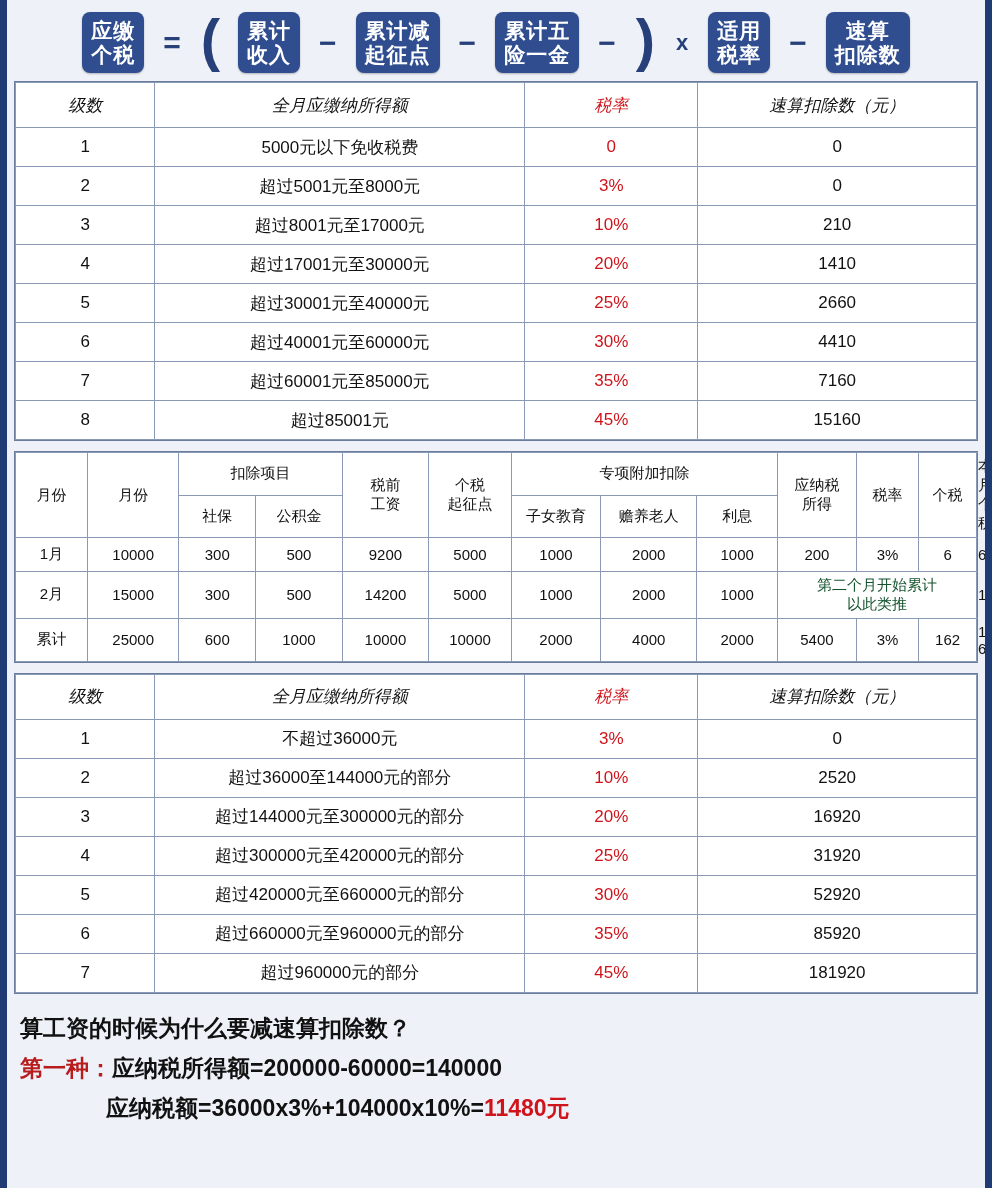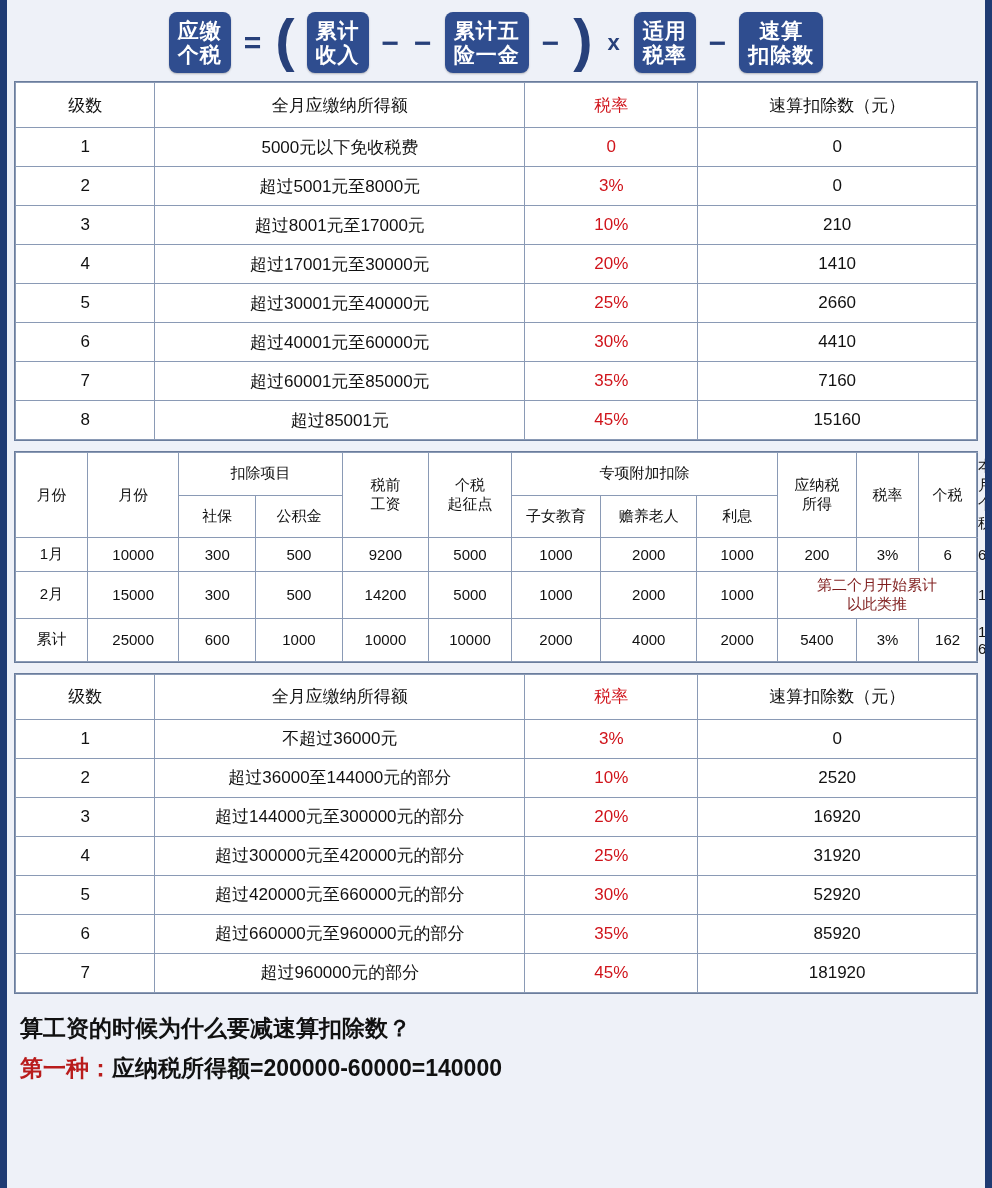"应缴" .formula { gap: 11px -> 17px }
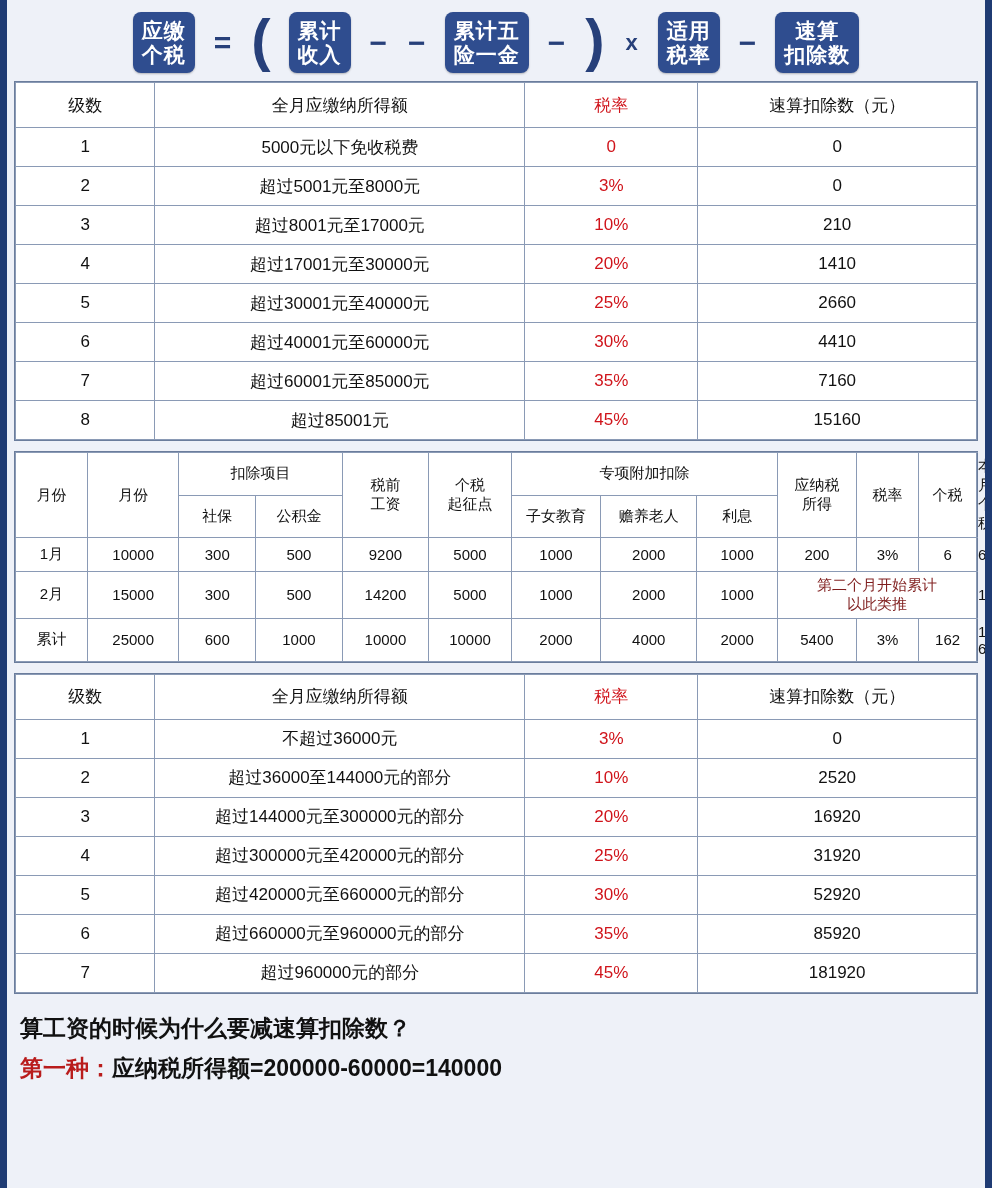"累计减" div.fbox { html: none -> <div>累计减 起征点</div> }
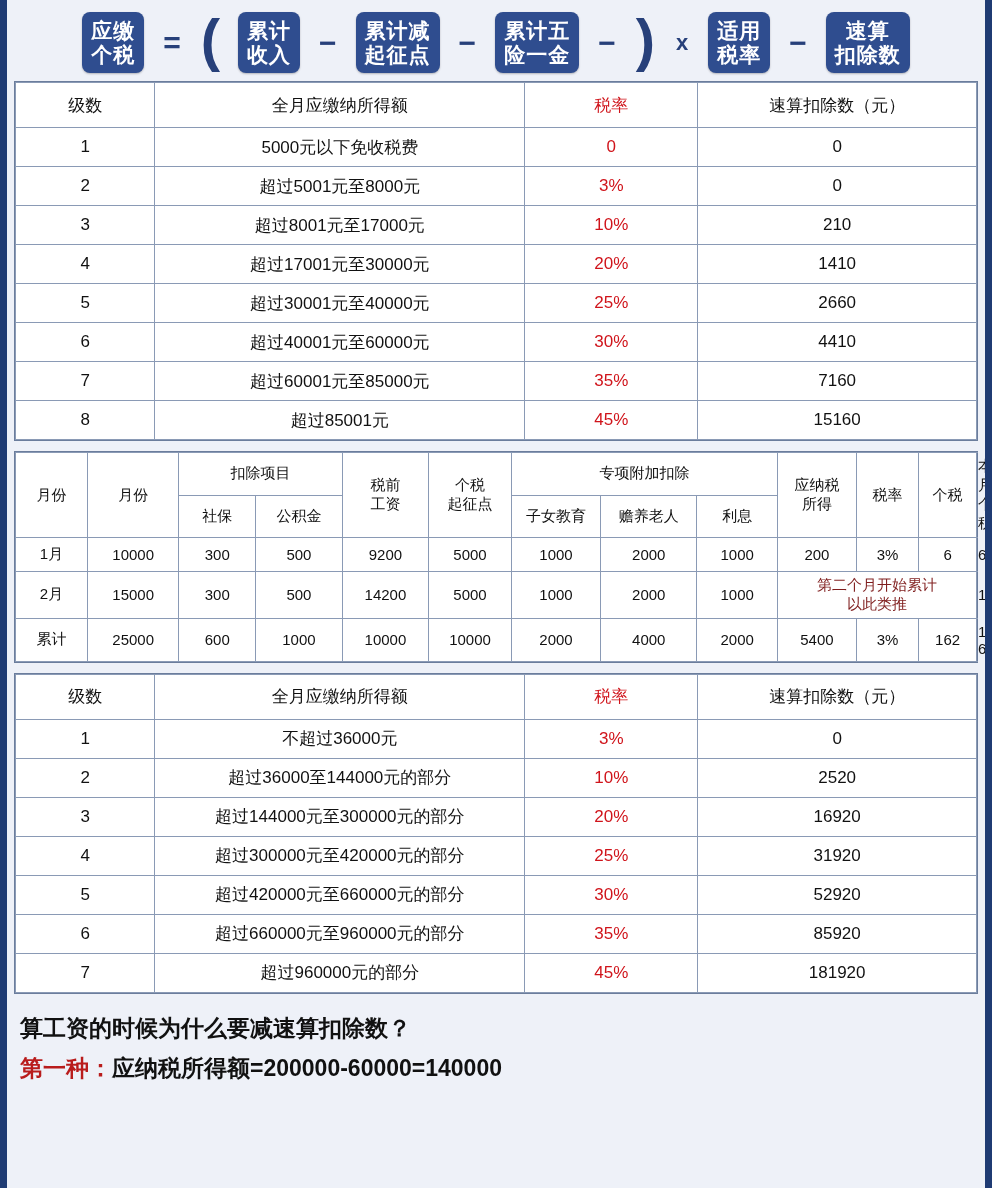"级数" .hdr td { font-style: none -> italic }
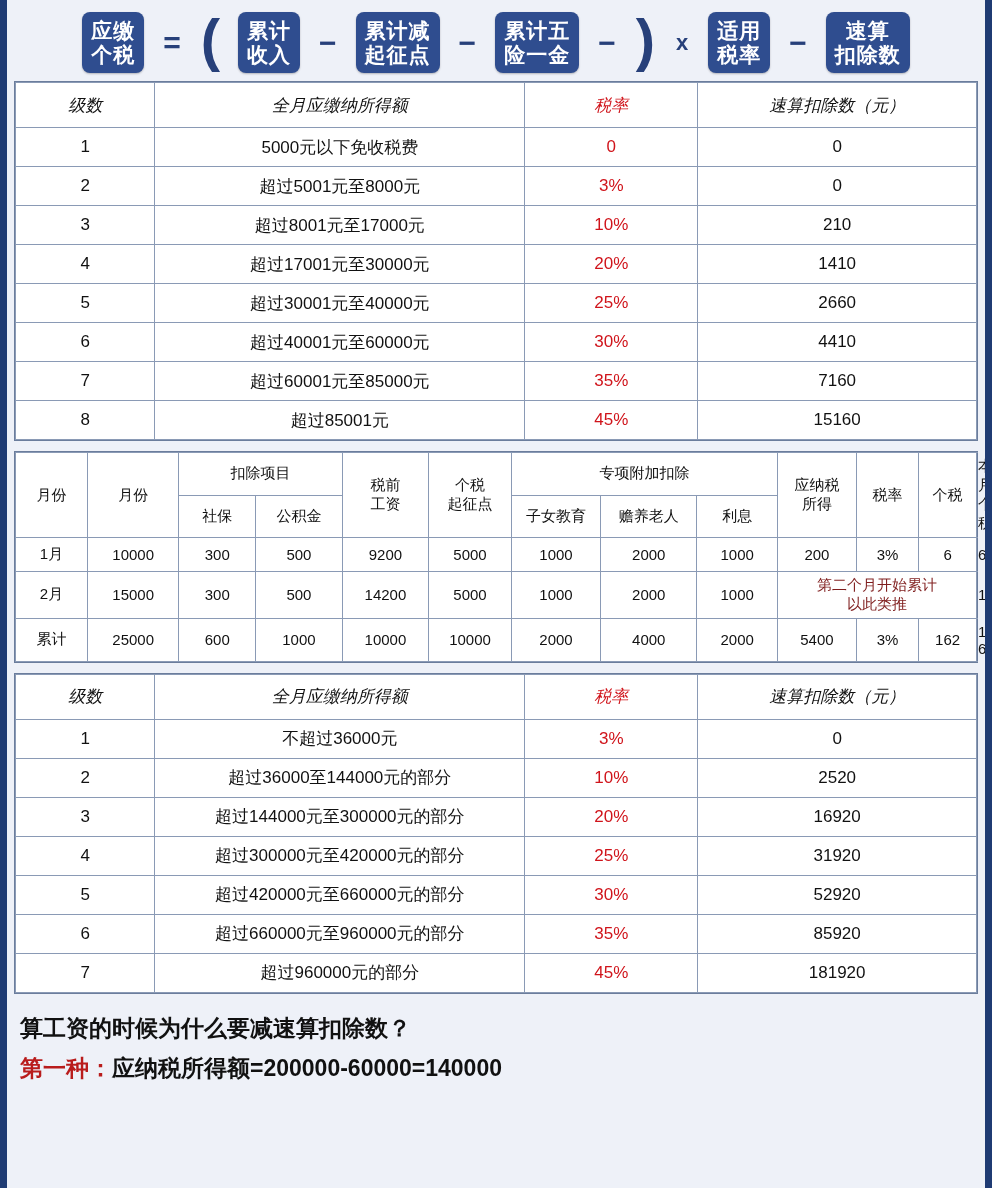"第二个月开始累计" .note-red { color: #7f1d1d -> #14532d }
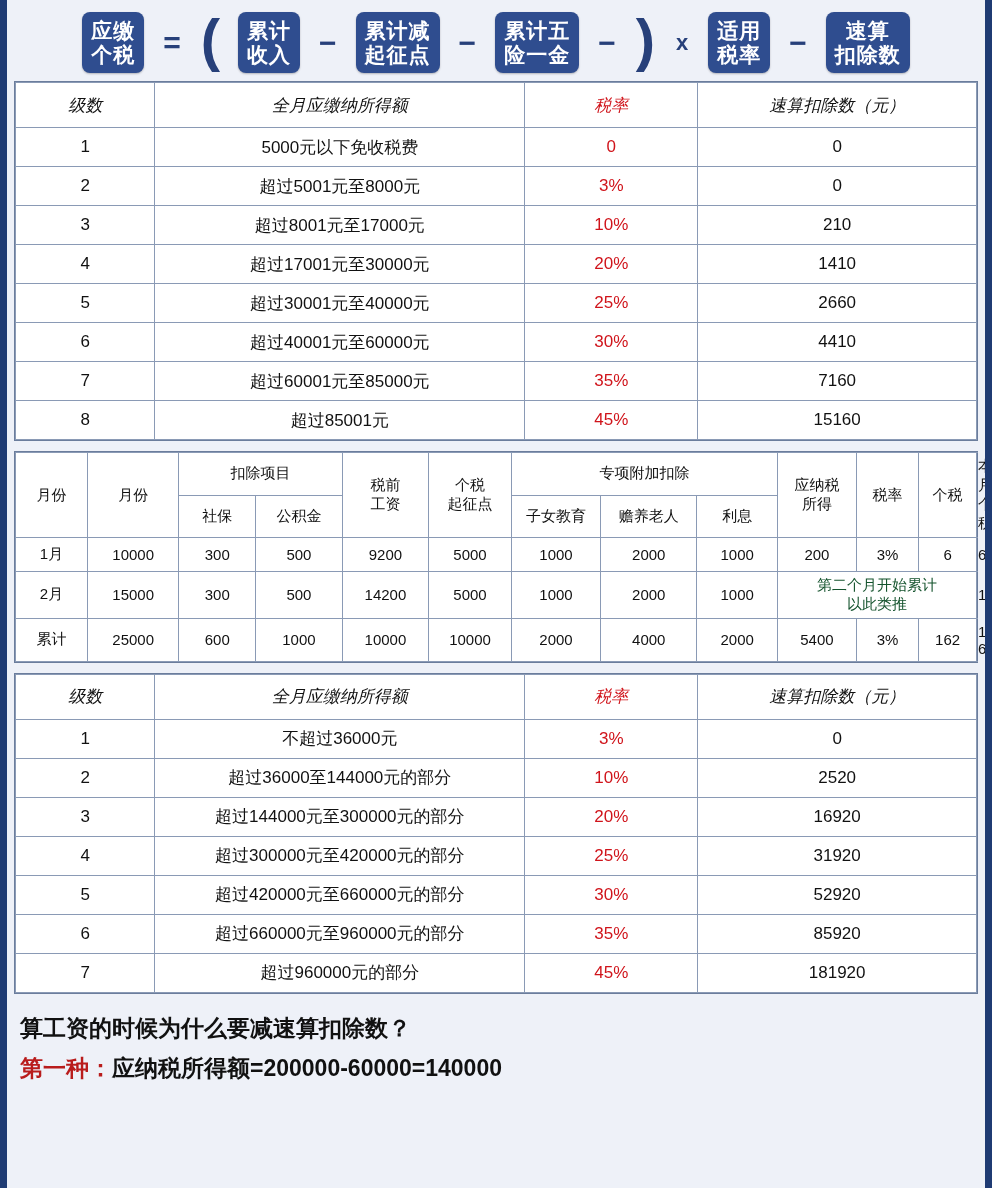"应纳税额=36000x3%+104000x10%=11480元" div.line { html: none -> <div> <span></span><span>应纳税额=36000x3%+104000x10%=</span><span>11480元</span> </div> }
